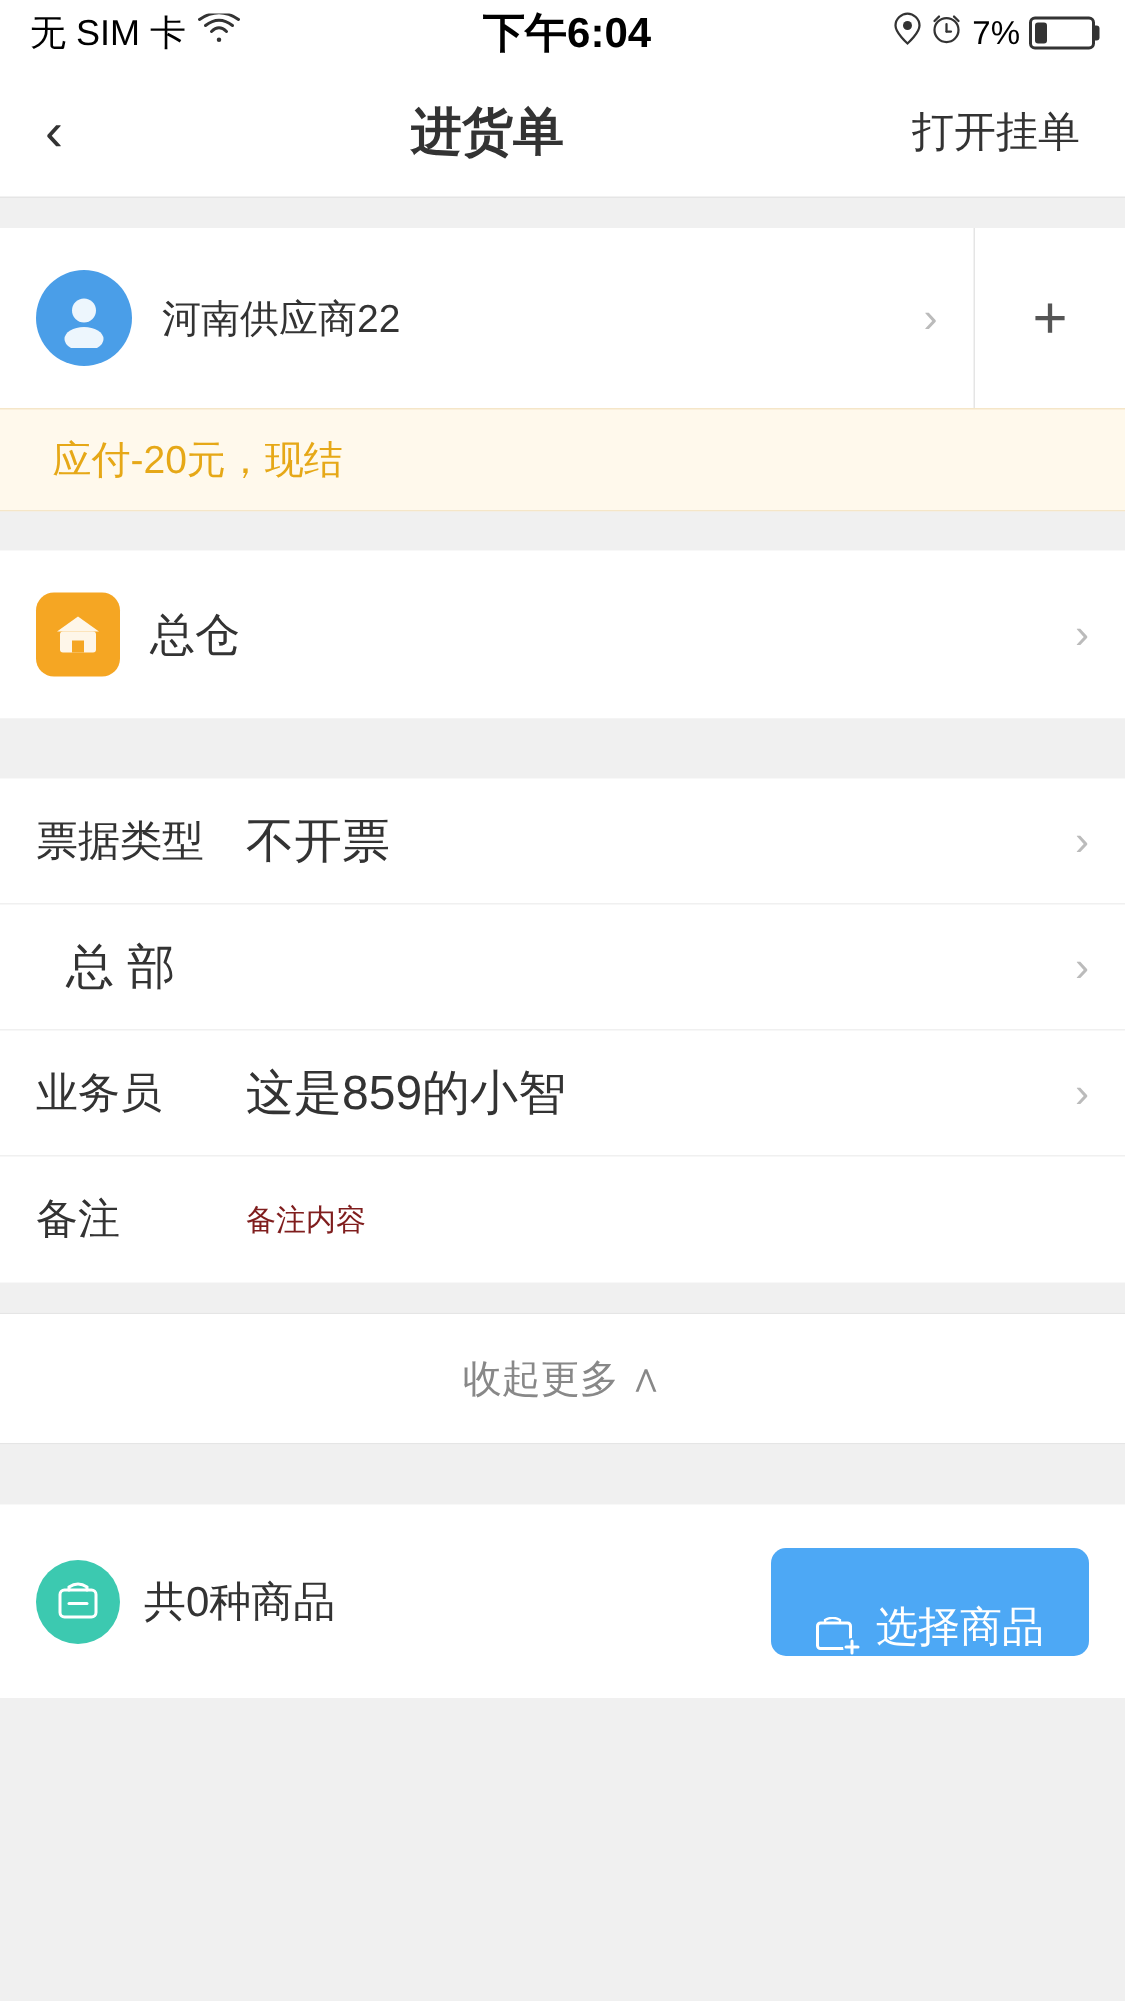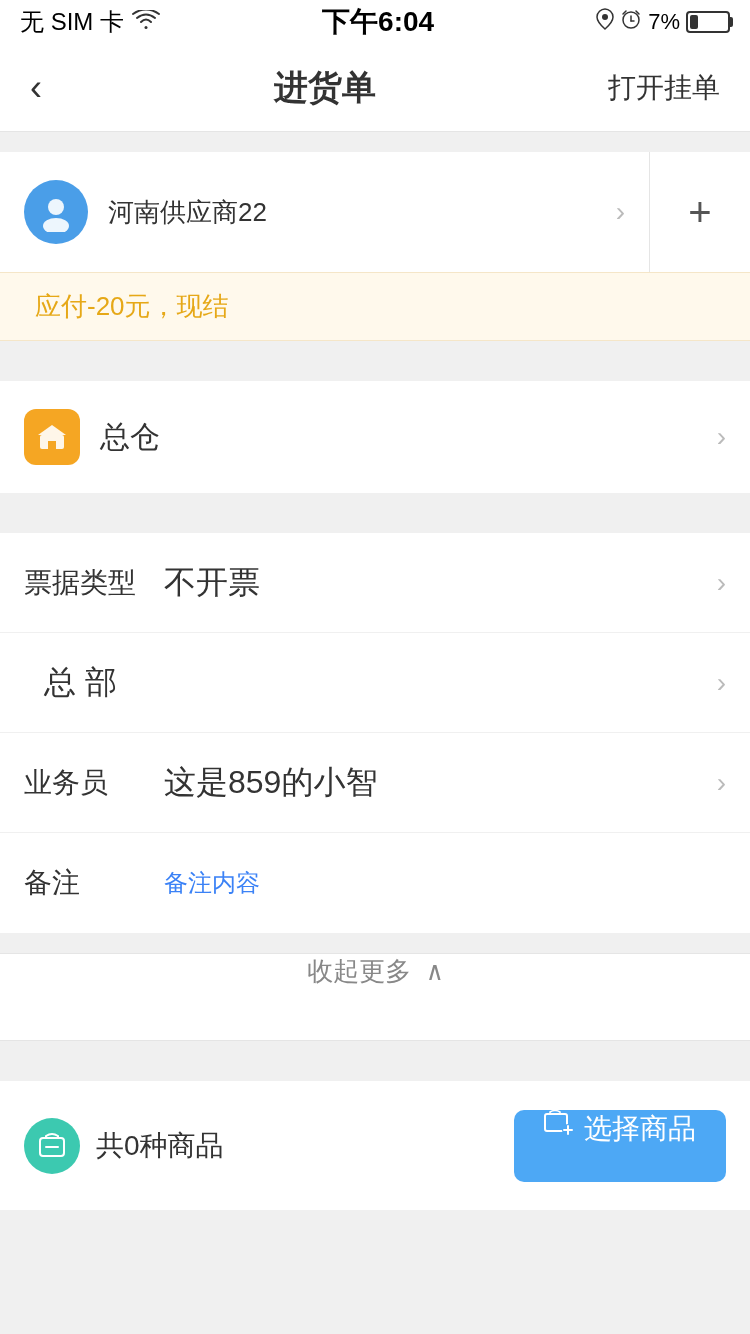"总仓" .warehouse-section { margin-top: 20px -> 6px }
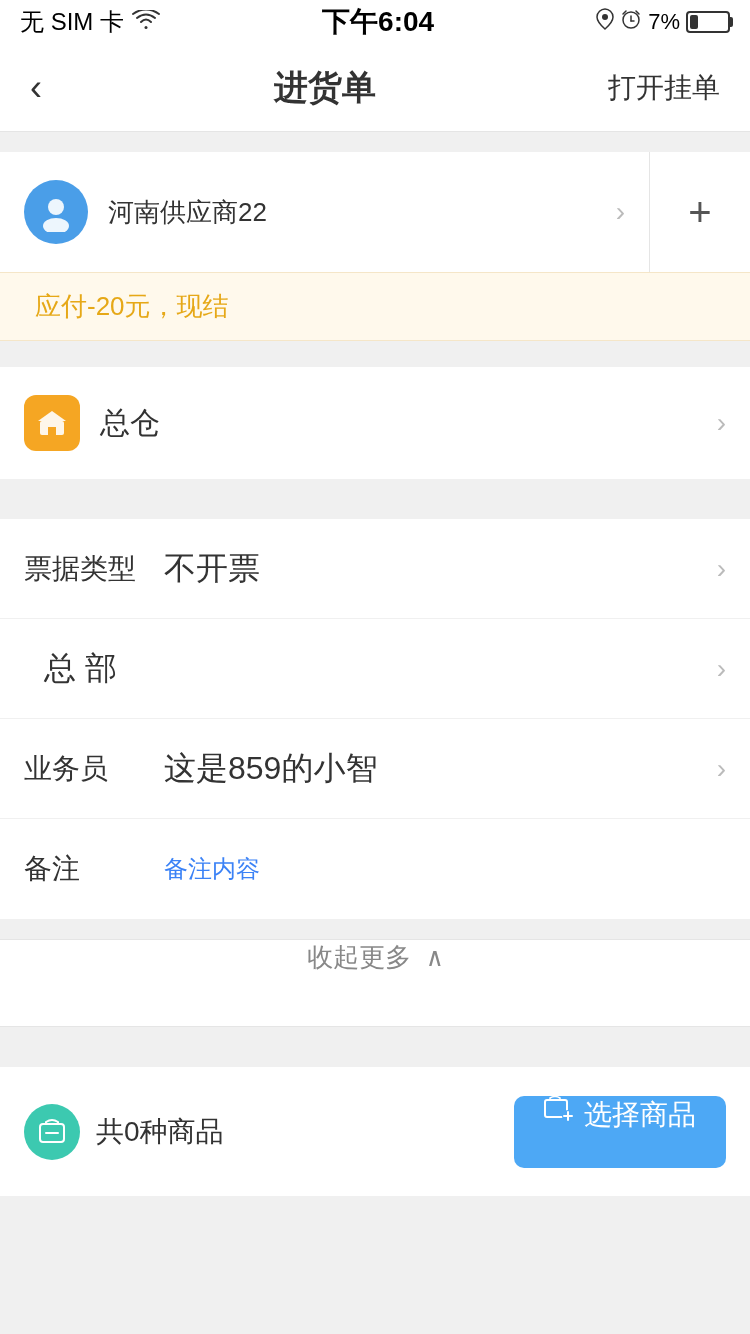"票据类型" .form-row { height: 100px -> 84px }
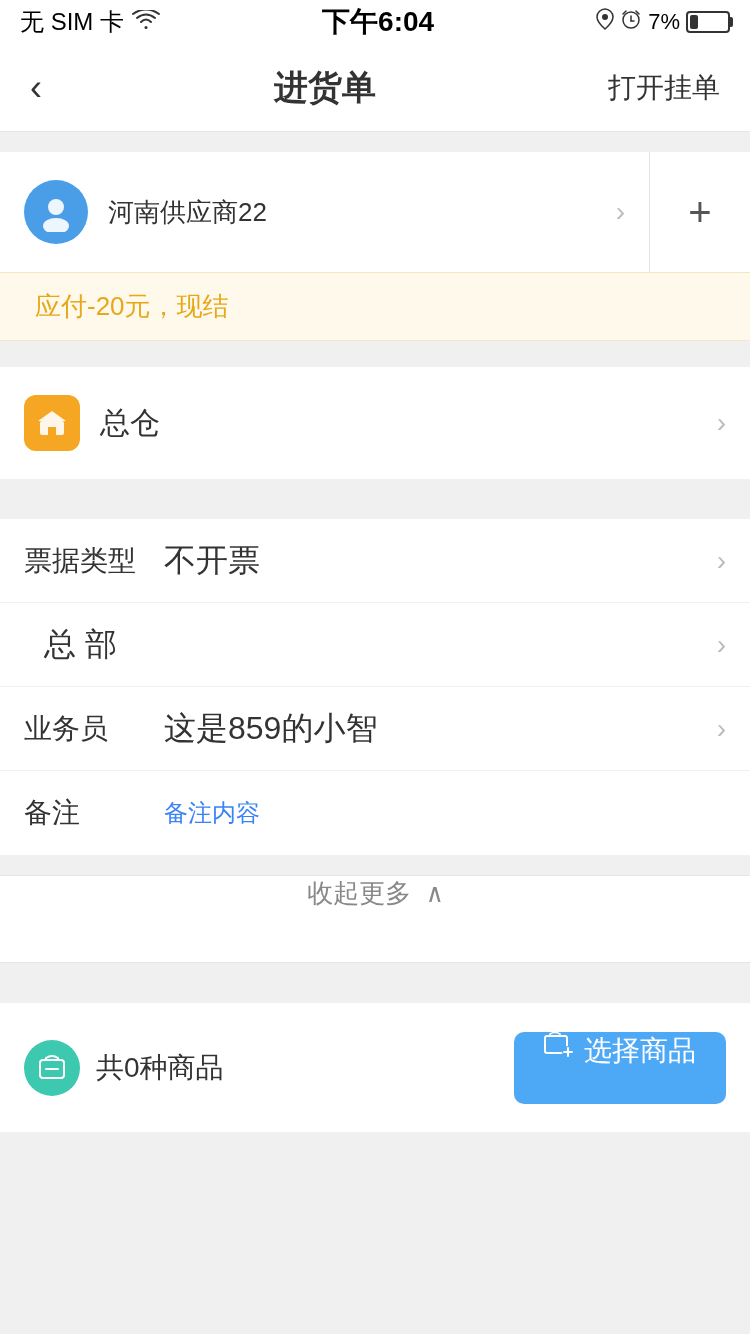"备注内容" .form-placeholder { color: #3b82f6 -> #7f1d1d; font-size: 24px -> 20px }
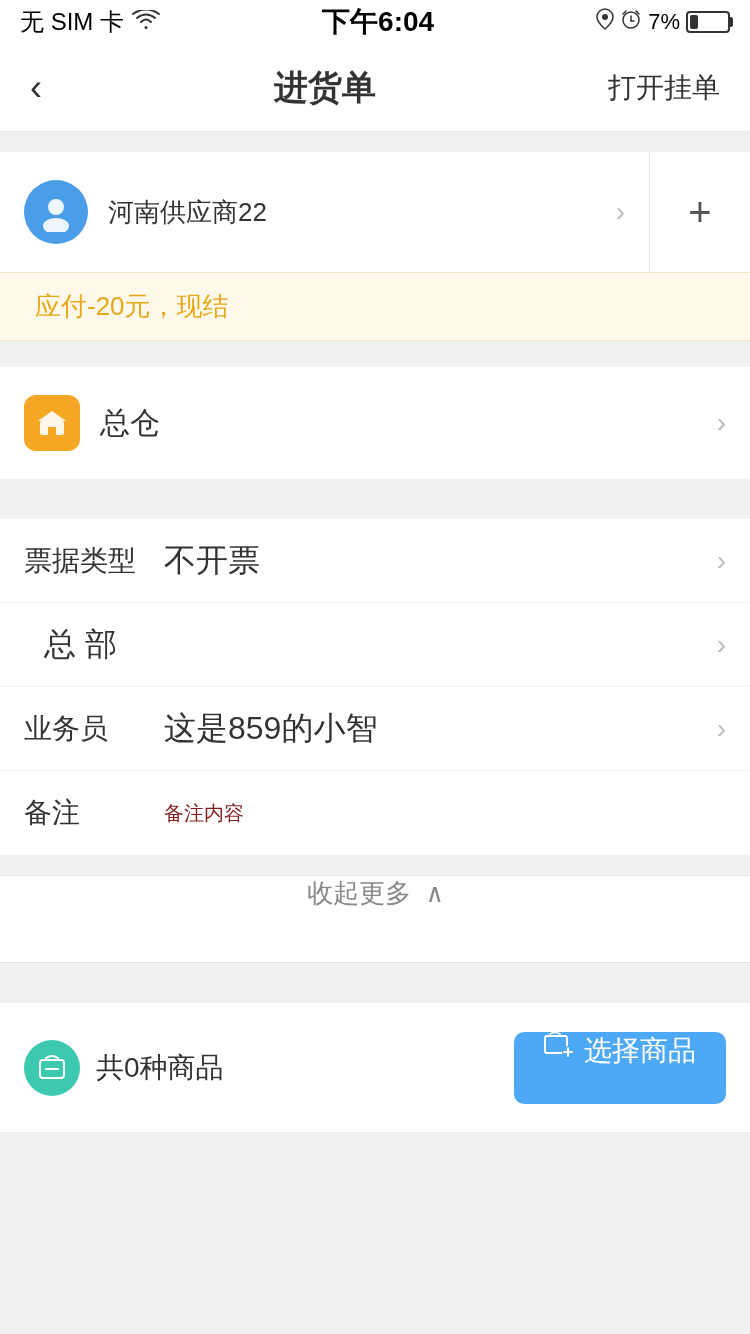"收起更多 ∧" .collapse-row { align-items: flex-start -> center; font-family: Liberation Mono, monospace -> none }
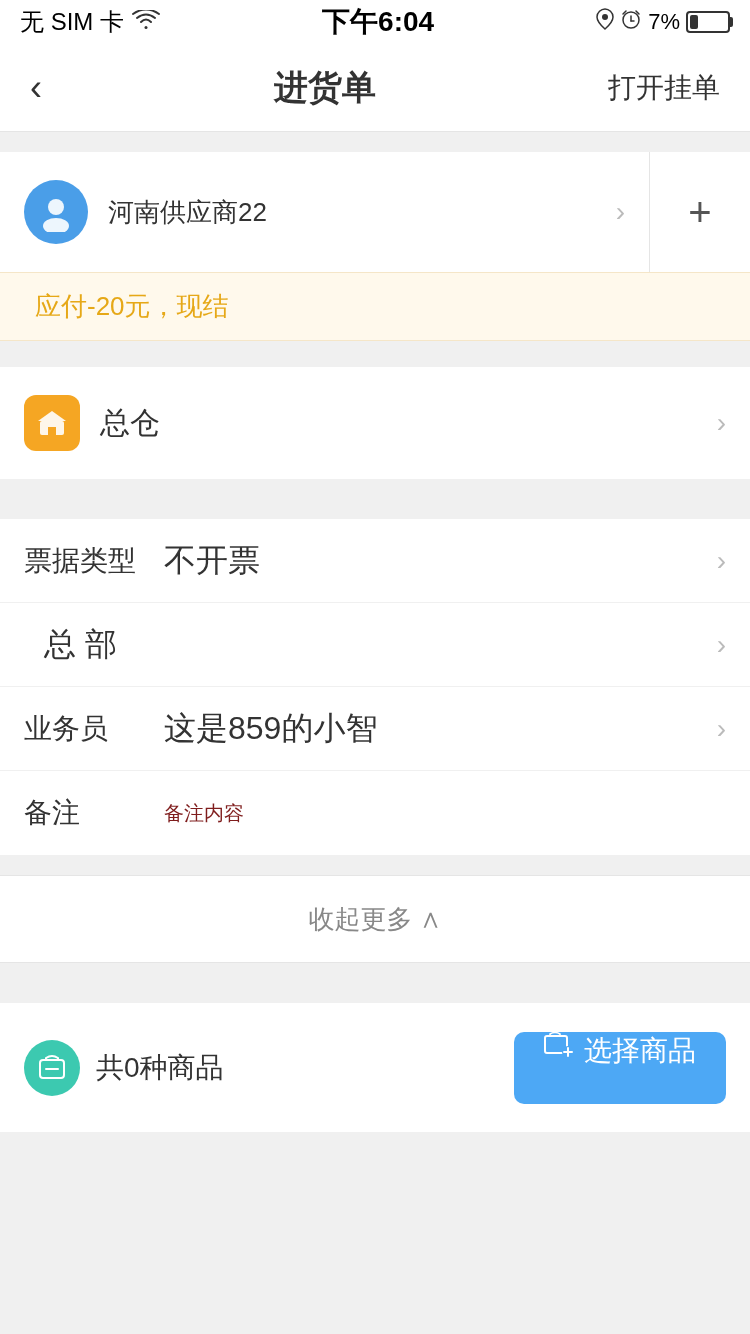"选择商品" .select-btn { align-items: flex-start -> flex-end }
